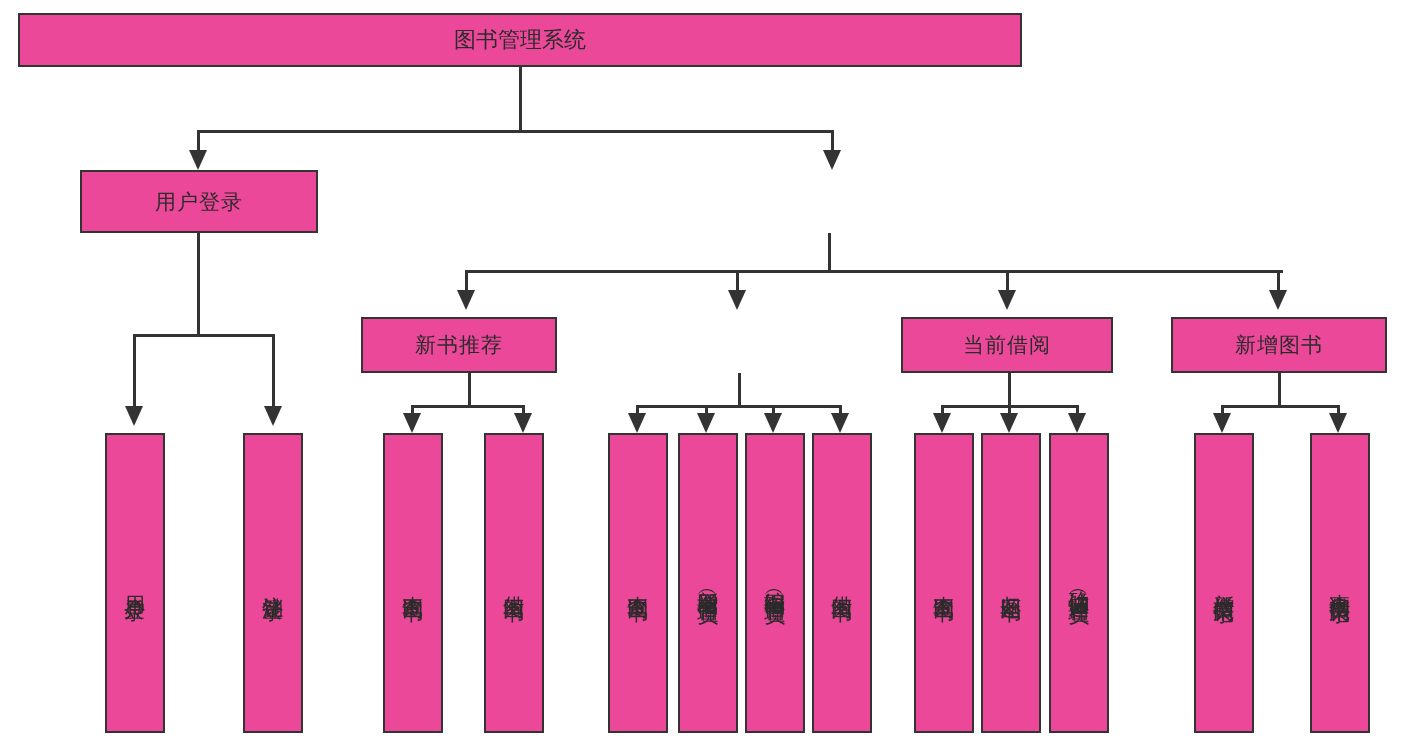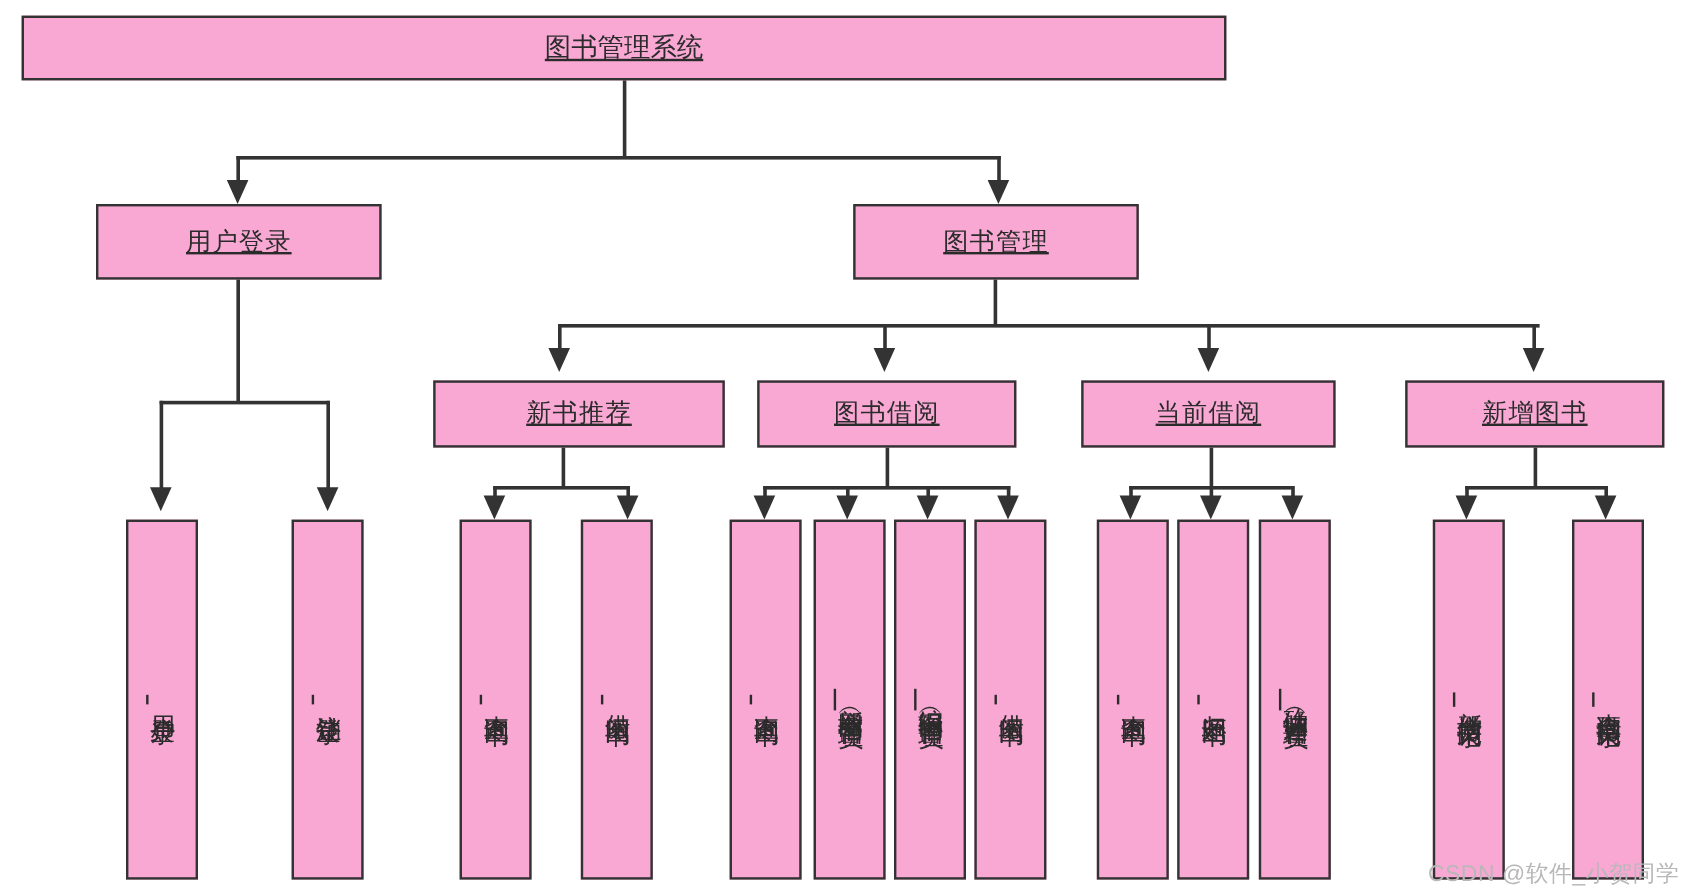"图书管理系统" .node { background: #f9a8d4 -> #ec4899; text-decoration: underline -> none }
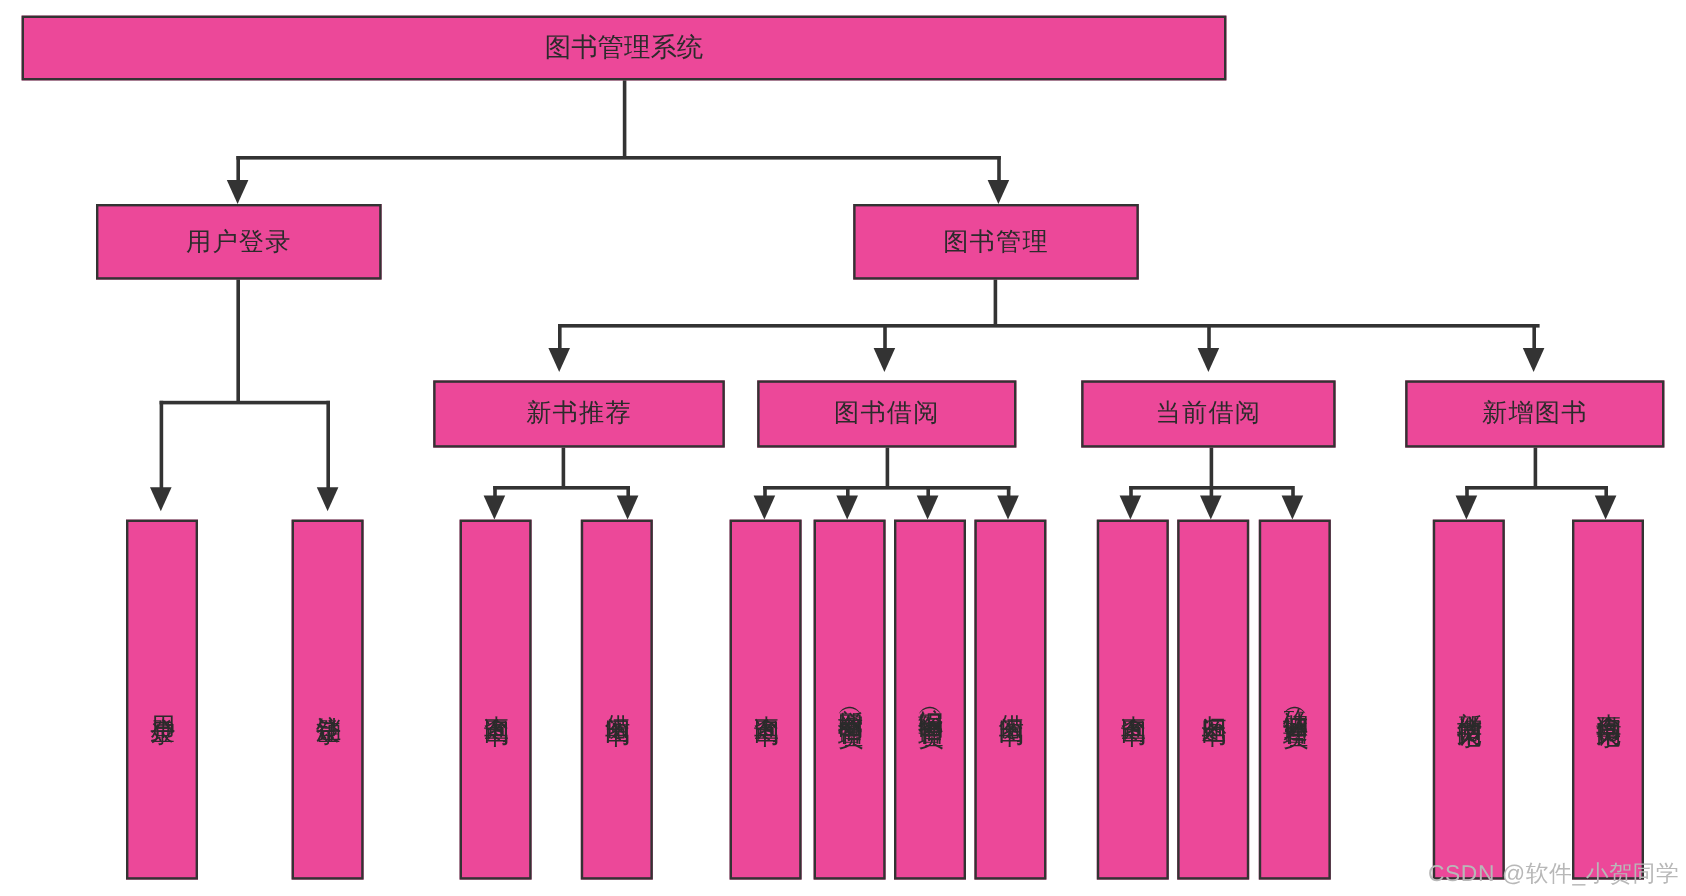"图书管理" div.node { html: <div> <span>图书管理</span> </div> -> none }
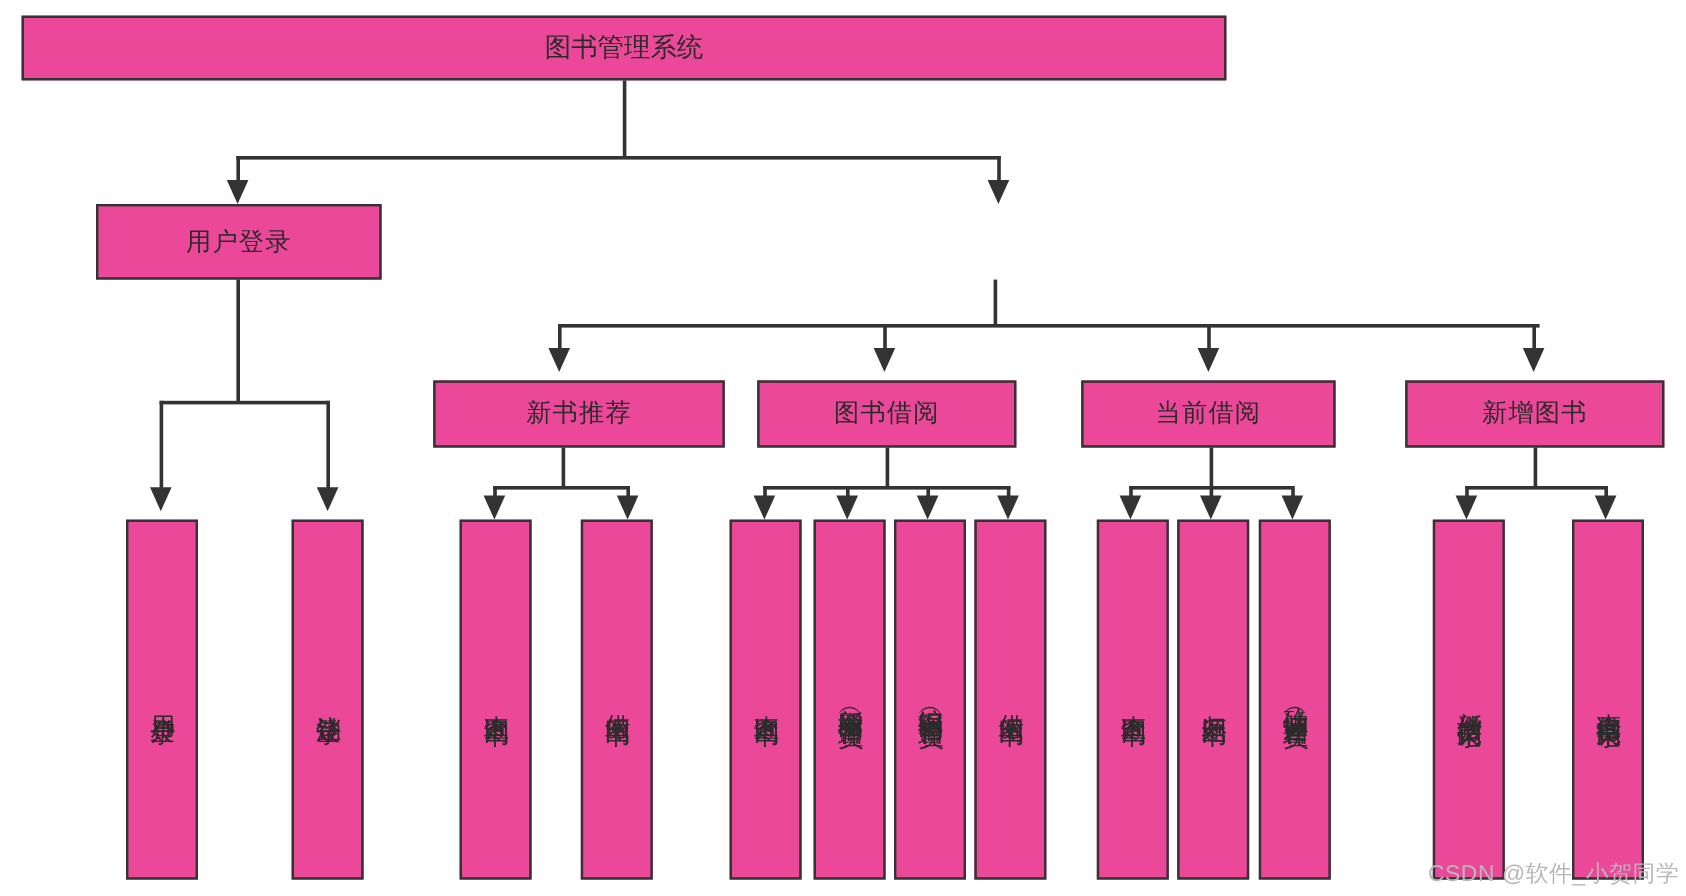"新书推荐" div.node { width: 243px -> 196px }
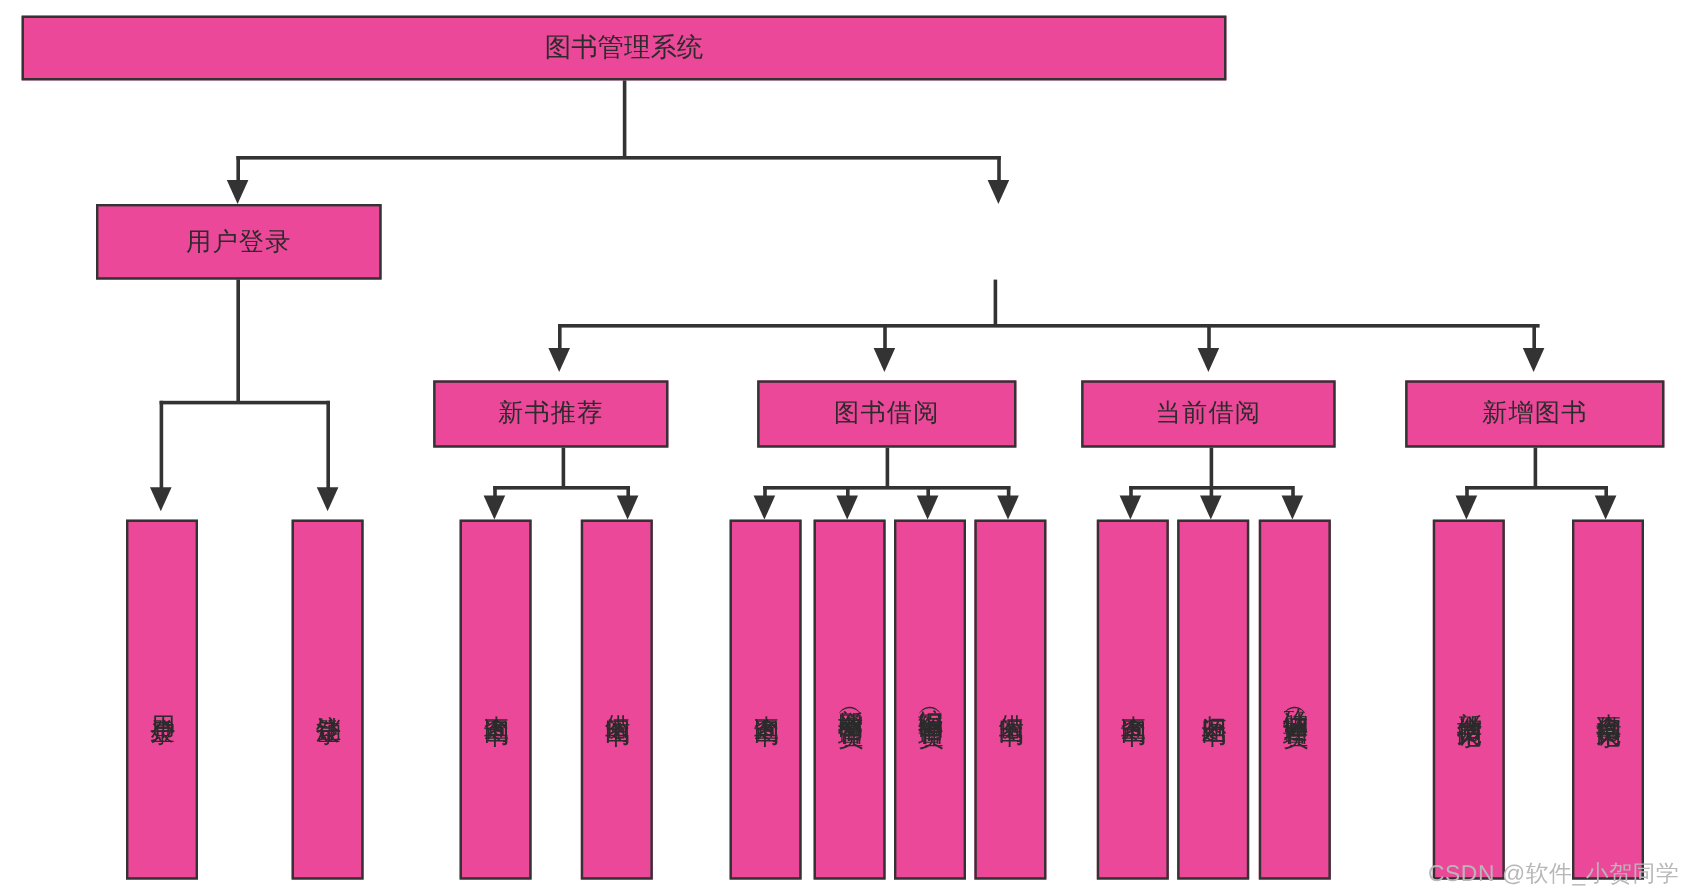"图书借阅" div.node { html: <div> <span>图书借阅</span> </div> -> none }
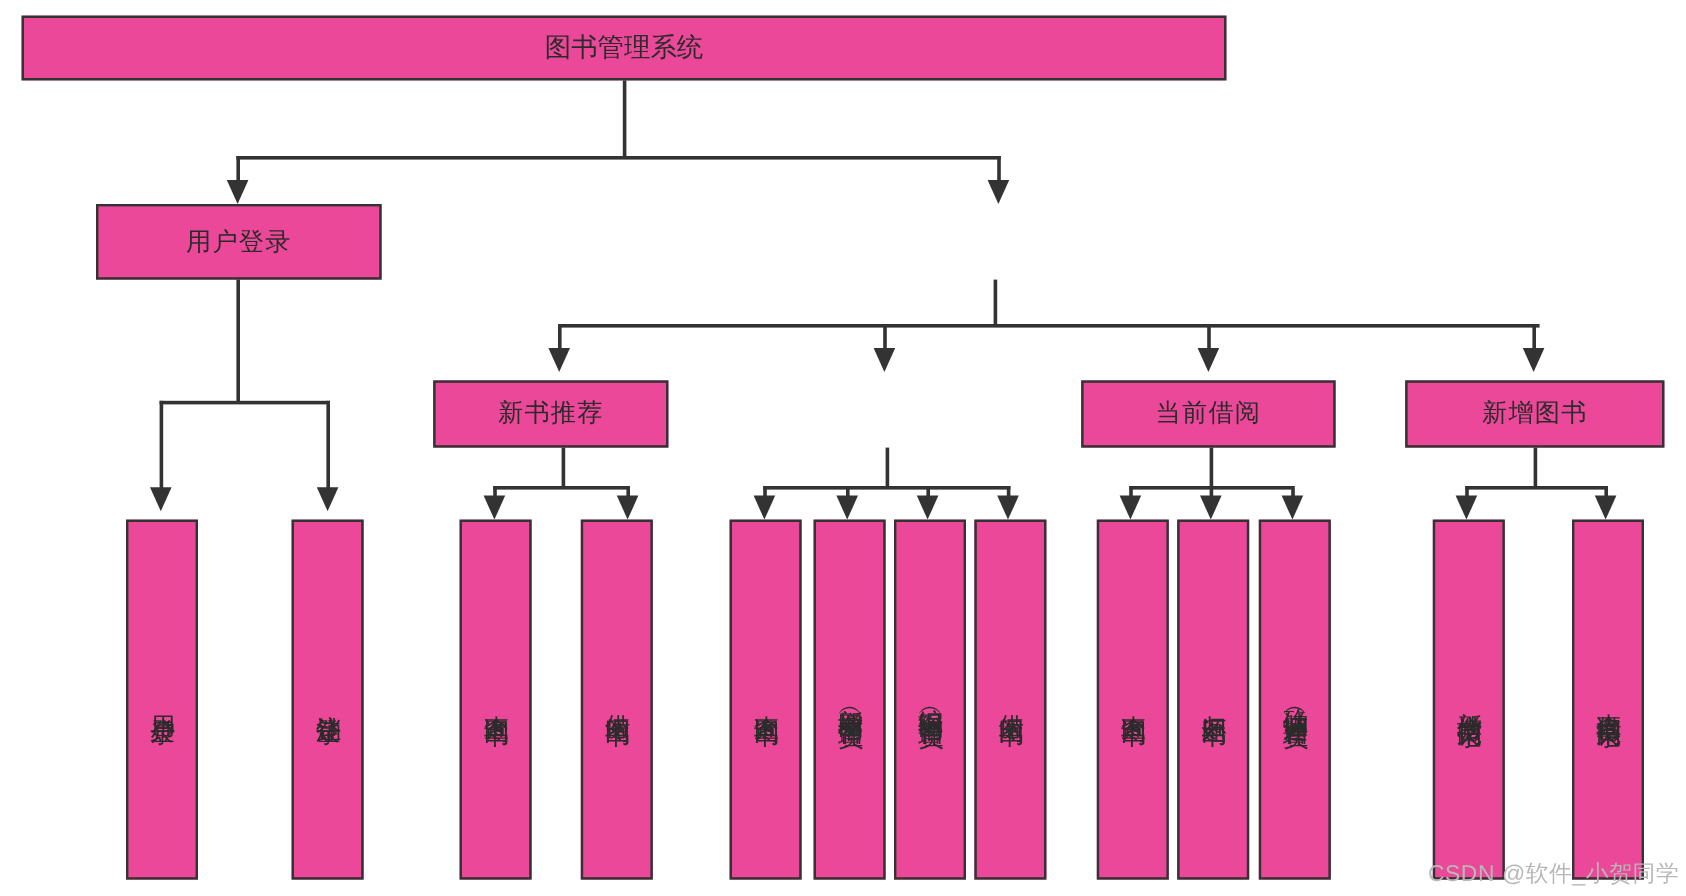"CSDN @软件_小贺同学" div.watermark { html: <div> <span>CSDN @软件_小贺同学</span> </div> -> none }
